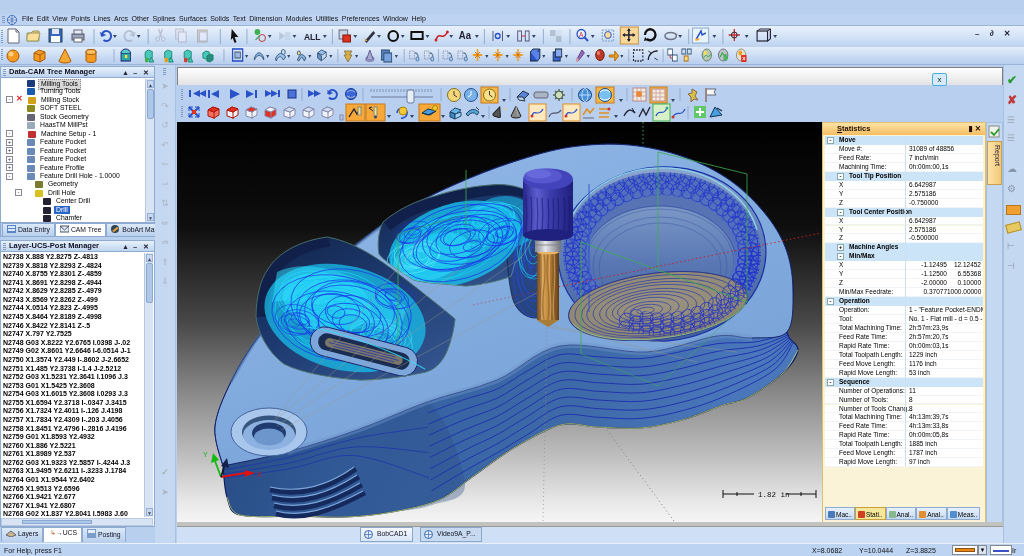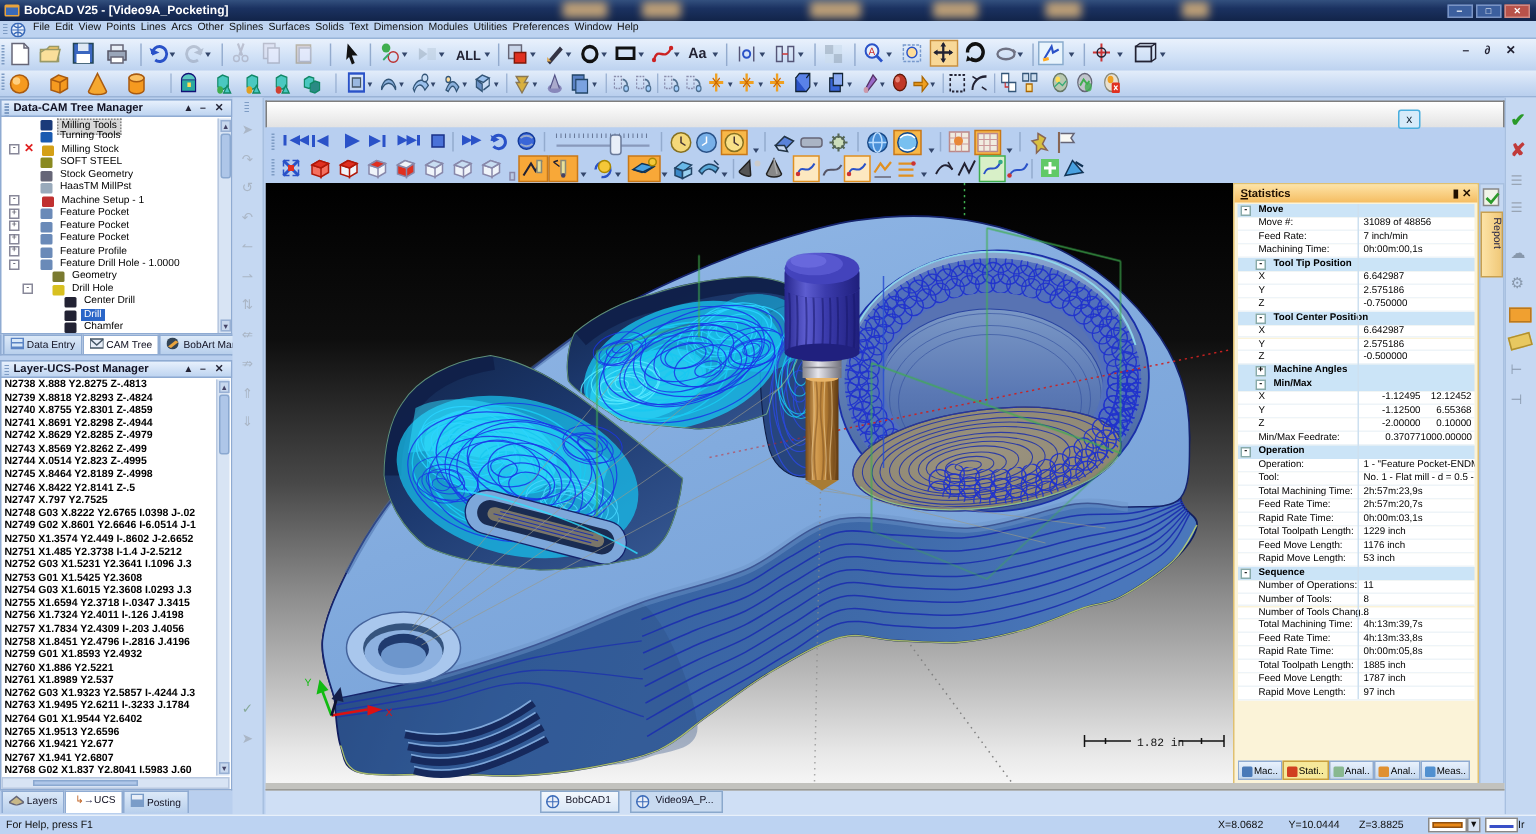"BobCAD V25 - [Video9A_Pocketing]" div.abs { html: <div> <div></div> <div></div> <div></div> <div></div> <div></div> <div></div> <svg> <rect></rect> <rect></rect> </svg> <div>BobCAD V25 - [Video9A_Pocketing]</div> <div> <span>–</span> <span>□</span> <span>✕</span> </div> </div> -> none }
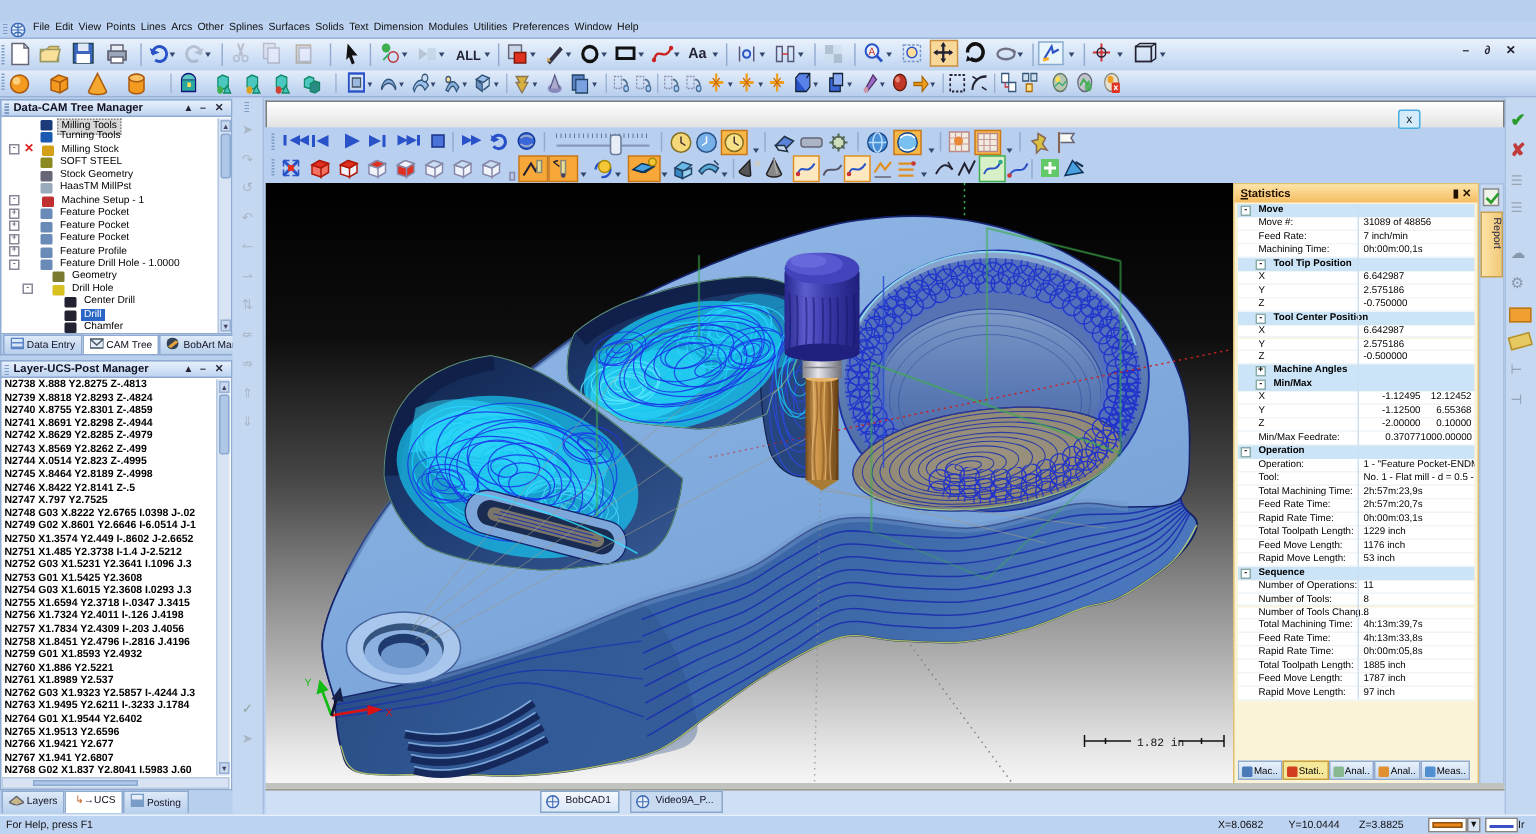"Statistics" .shead { padding: 1px 0 0 4px -> 1px 0 0 14px }
